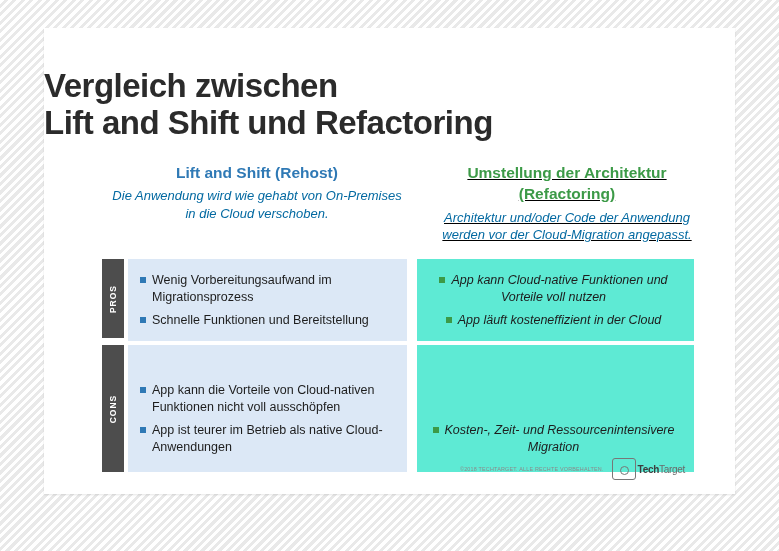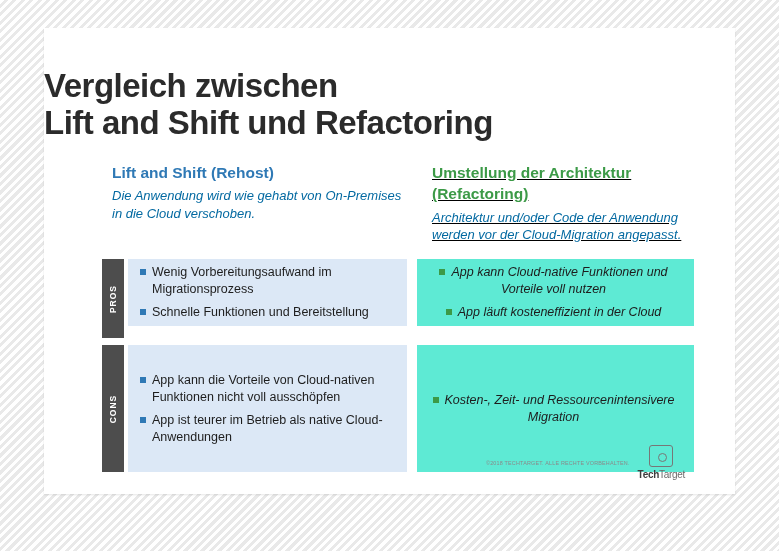"Lift and Shift (Rehost)" .col-head { text-align: none -> center }
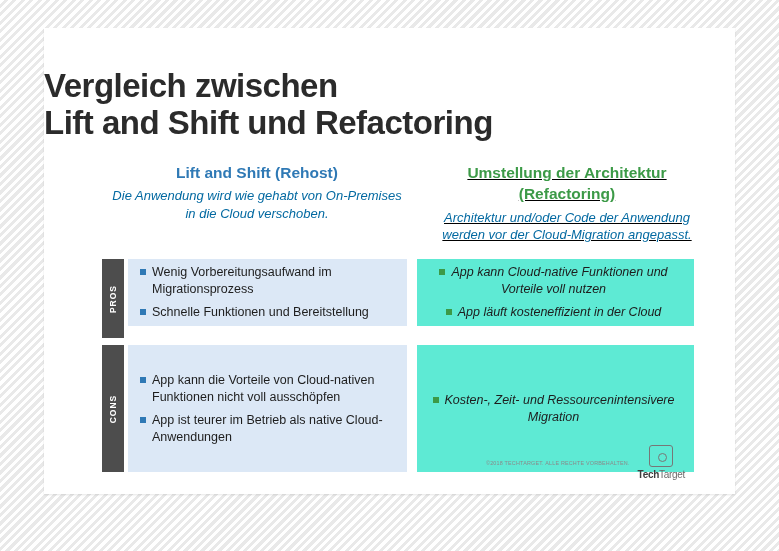"Wenig Vorbereitungsaufwand im" .cell.pros-h { height: 67px -> 82px }
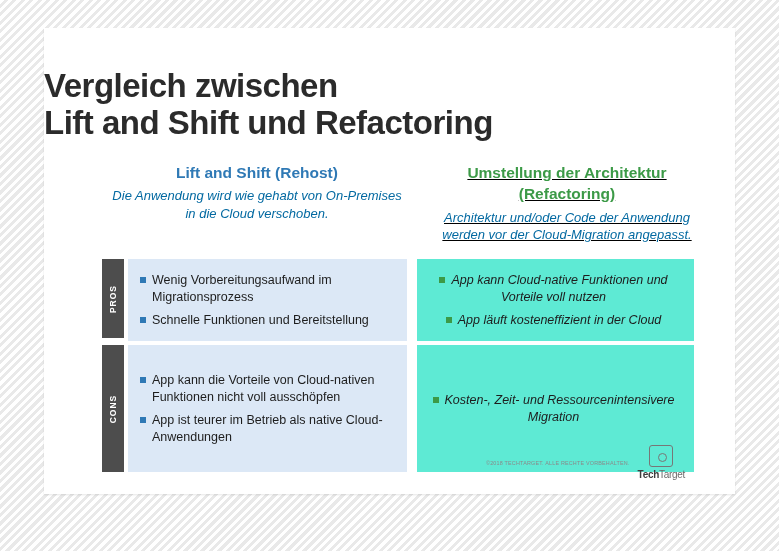"App kann die Vorteile von" .cell.cons-h { justify-content: none -> flex-end }
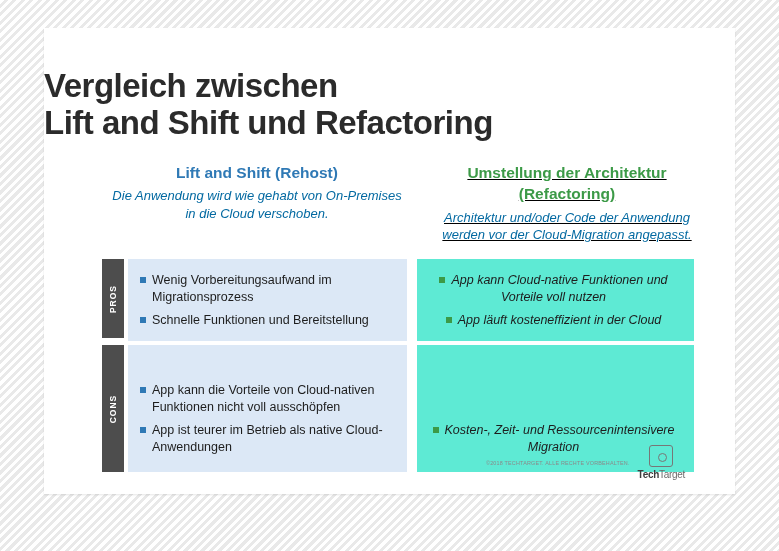"TechTarget" .logo-wrap { flex-direction: column -> row }
